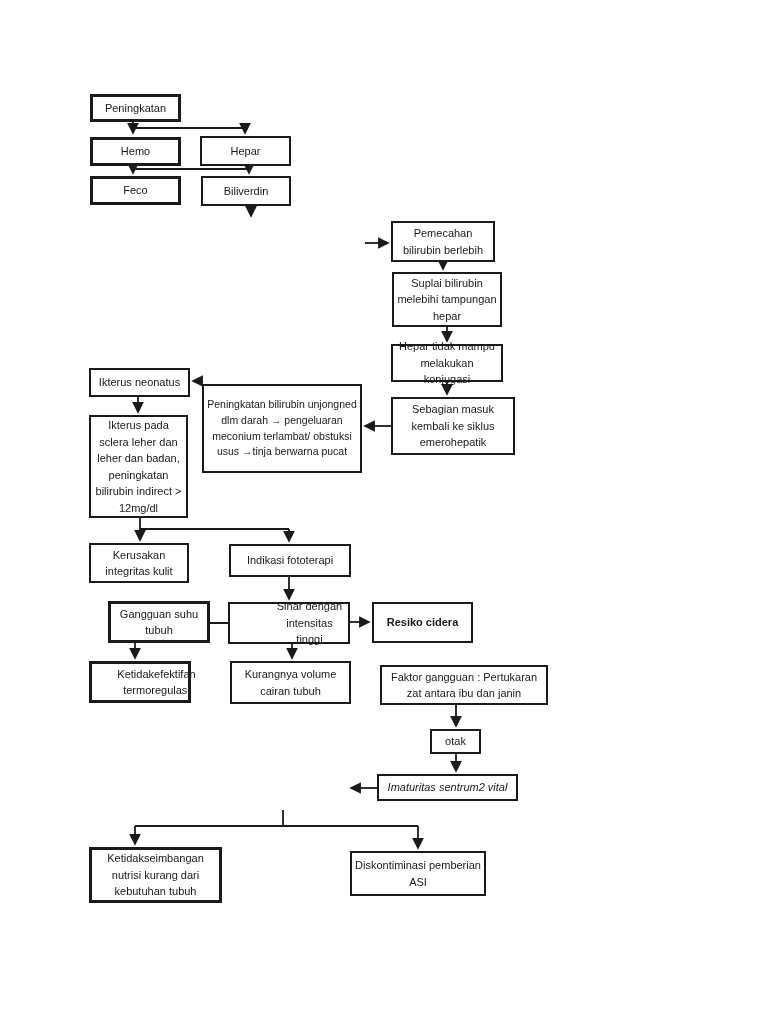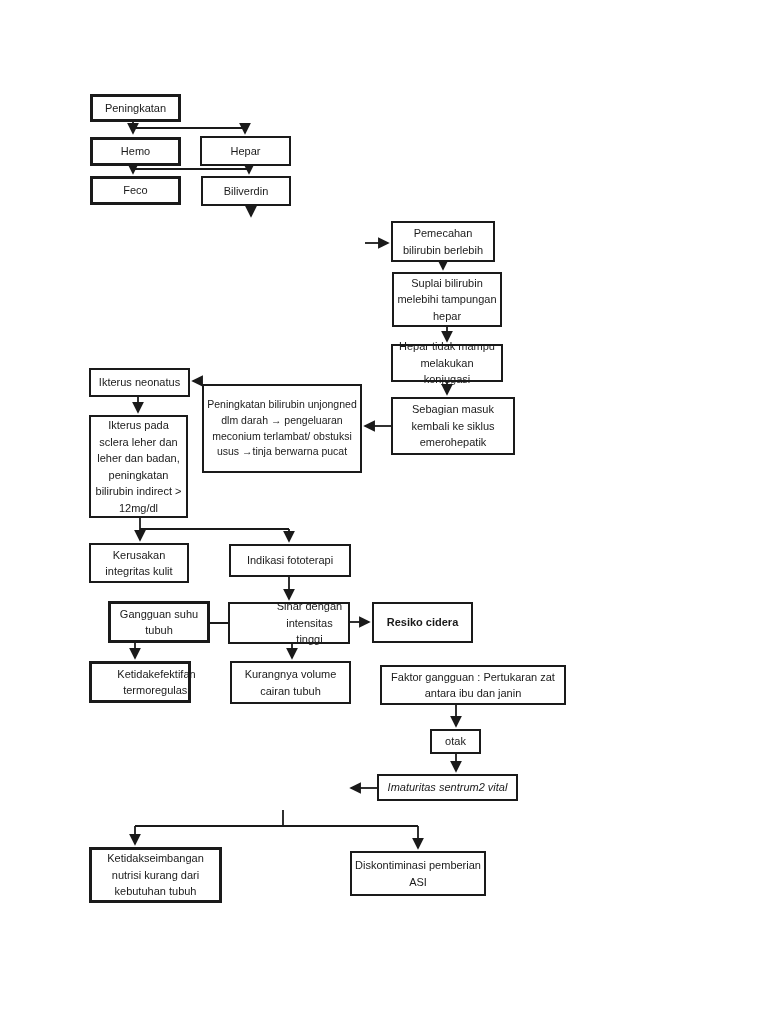"Faktor gangguan : Pertukaran zat" div.node { width: 186px -> 168px }
